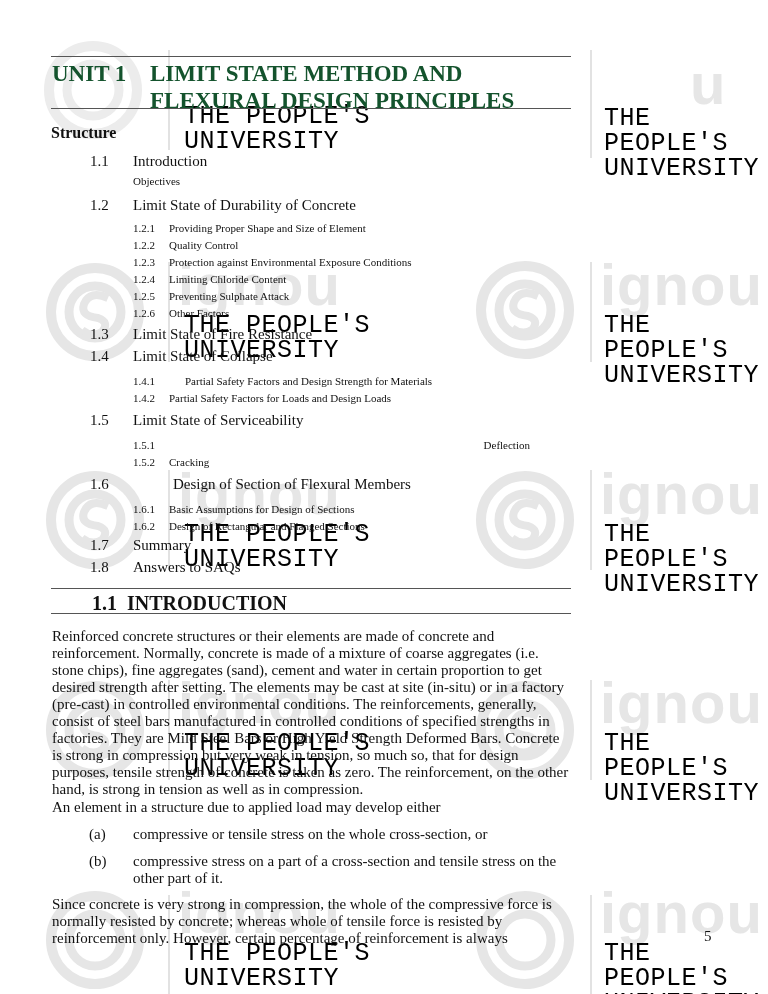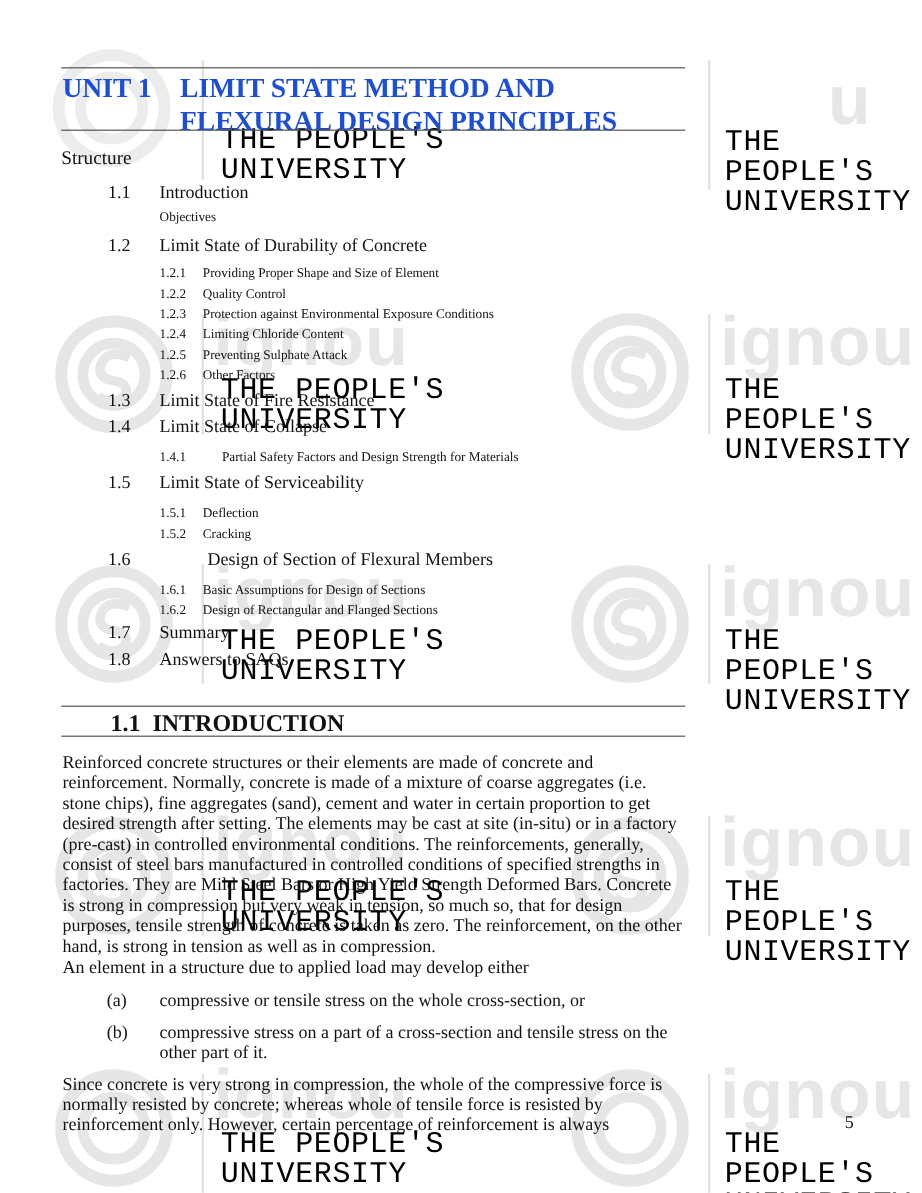"UNIT 1 LIMIT STATE METHOD" .unit-title { color: #1d4ed8 -> #14532d }
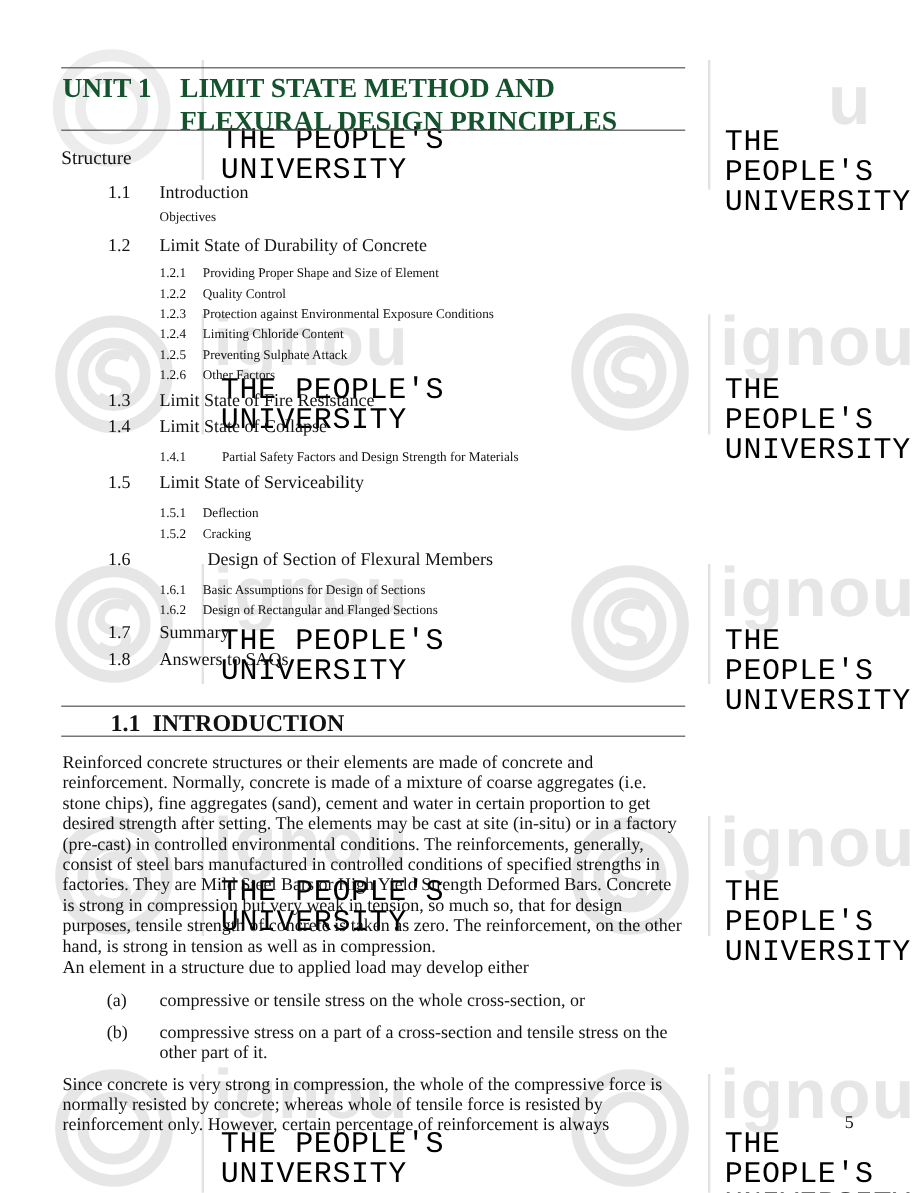"Structure" .structure-label { font-weight: normal -> bold }
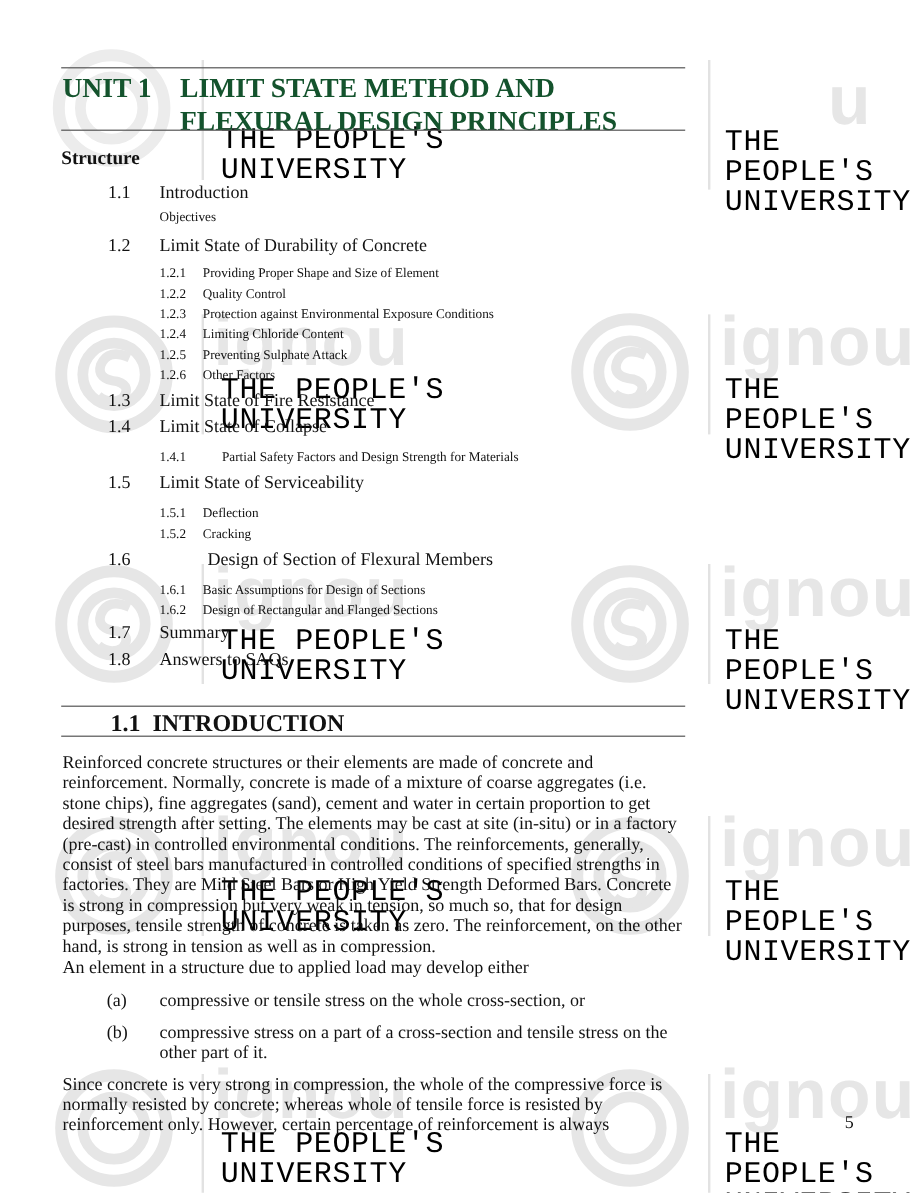"1.4.2" div.toc-sub { html: none -> <div> <span>1.4.2</span> <span>Partial Safety Factors for Loads and Design Loads</span> </div> }
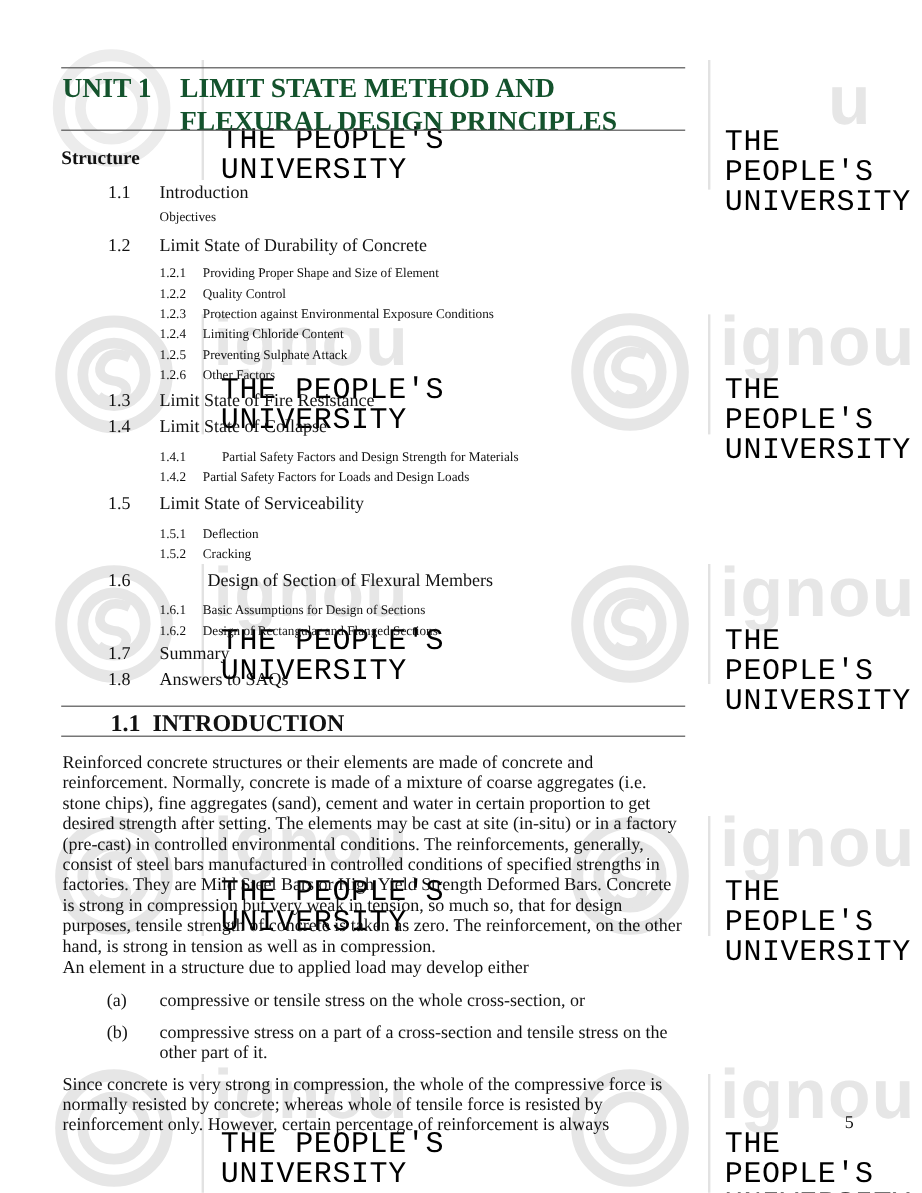"1.5.1" div.toc-sub { justify-content: none -> space-between }
